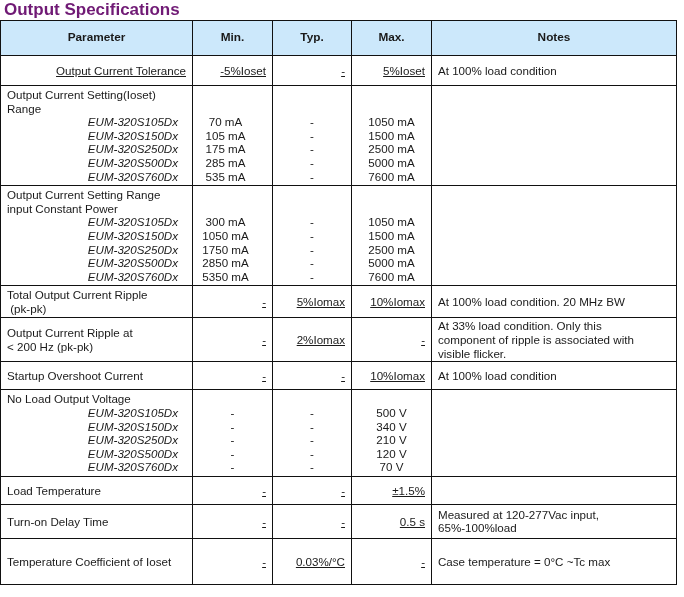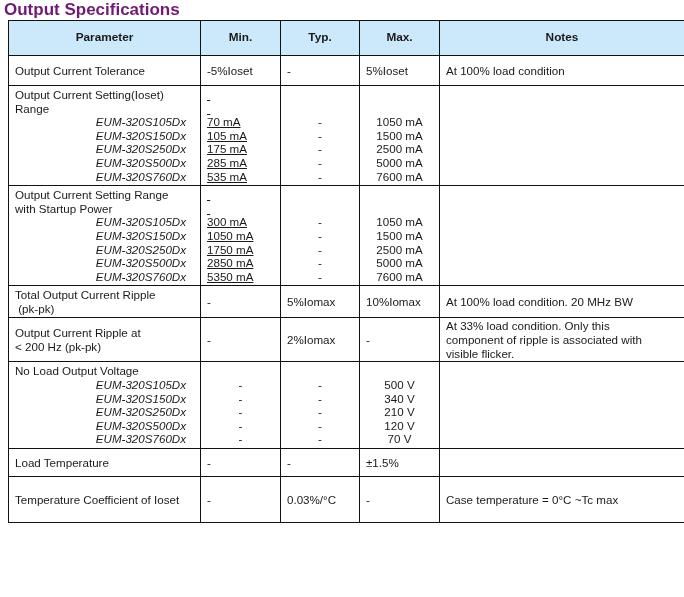"Parameter" table.spec { left: 8px -> 0 }
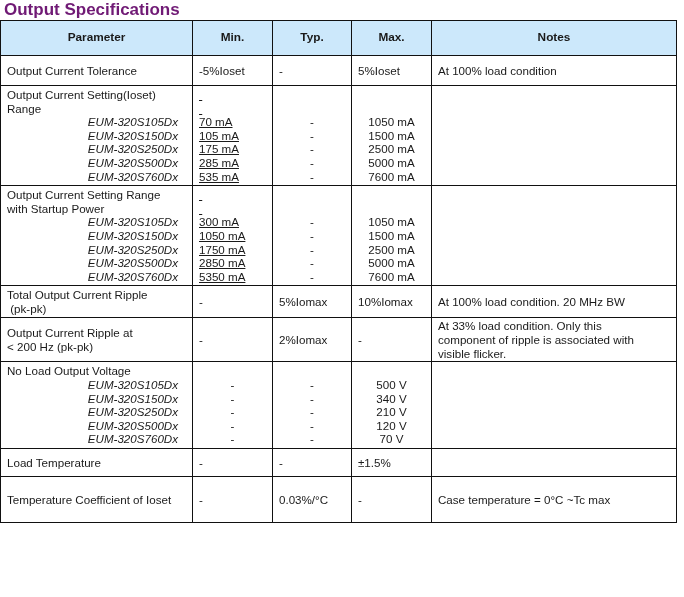"Output Current Tolerance" .c { text-align: left -> right; text-decoration: none -> underline }
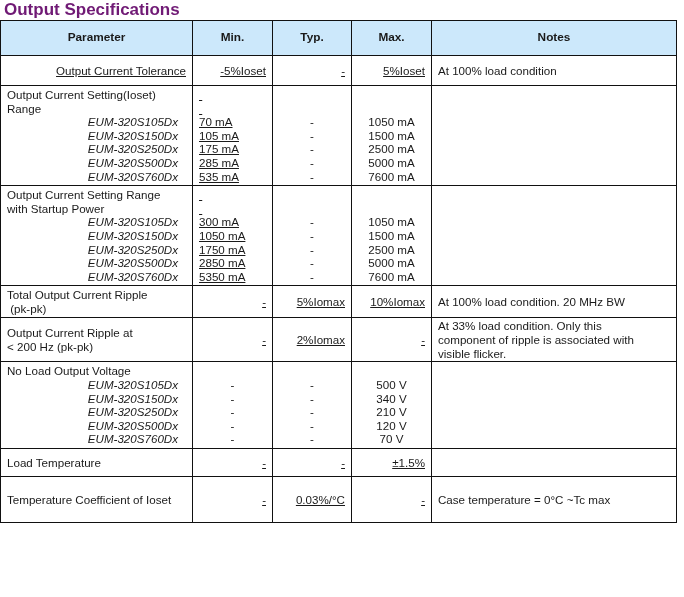"70 mA" .val-col.min-lines div { text-align: left -> center; text-decoration: underline -> none }
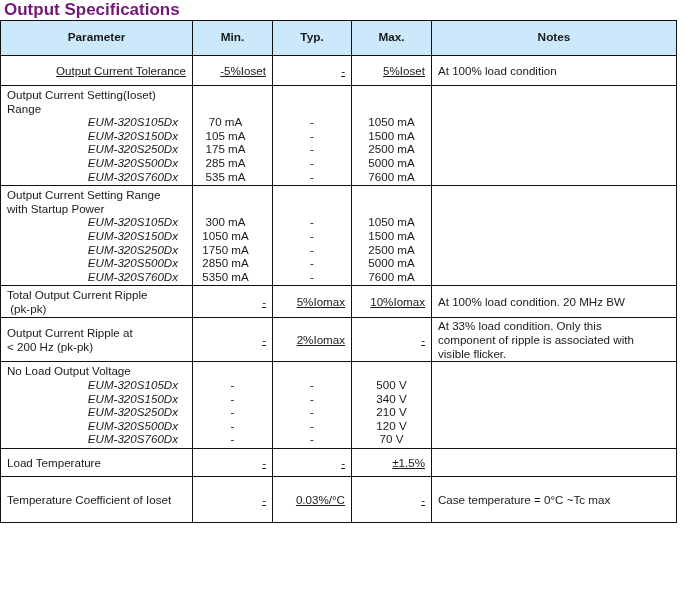"with Startup Power" div { text: with Startup -> input Constant }
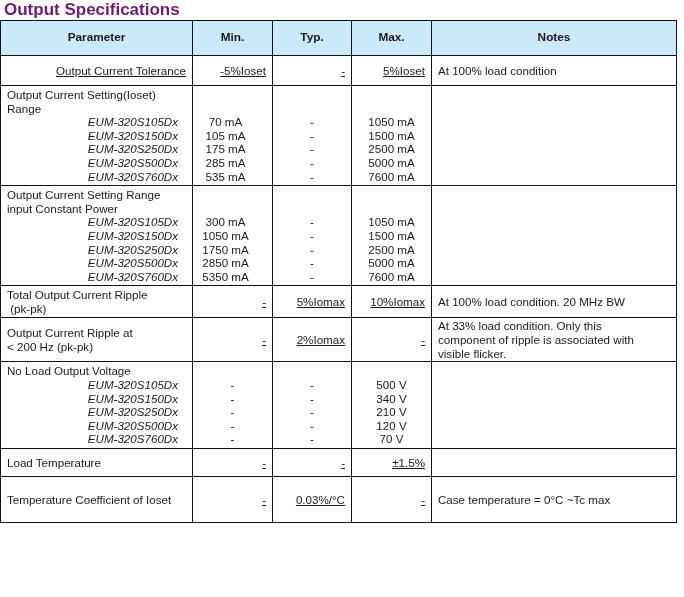"Startup Overshoot Current" tr { html: none -> <tr> <td>Startup Overshoot Current</td> <td>-</td> <td>-</td> <td>10%Iomax</td> <td>At 100% load condition</td> </tr> }
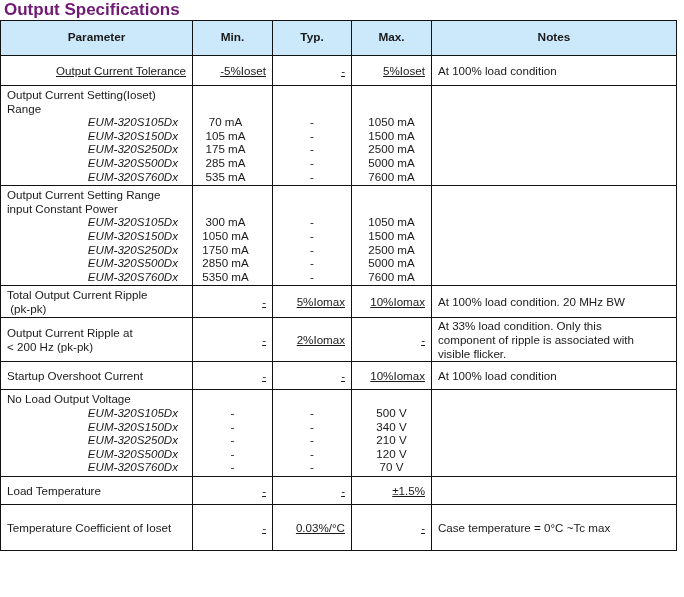"Turn-on Delay Time" tr { html: none -> <tr> <td>Turn-on Delay Time</td> <td>-</td> <td>-</td> <td>0.5 s</td> <td> <div>Measured at 120-277Vac input,</div> <div>65%-100%load</div> </td> </tr> }
